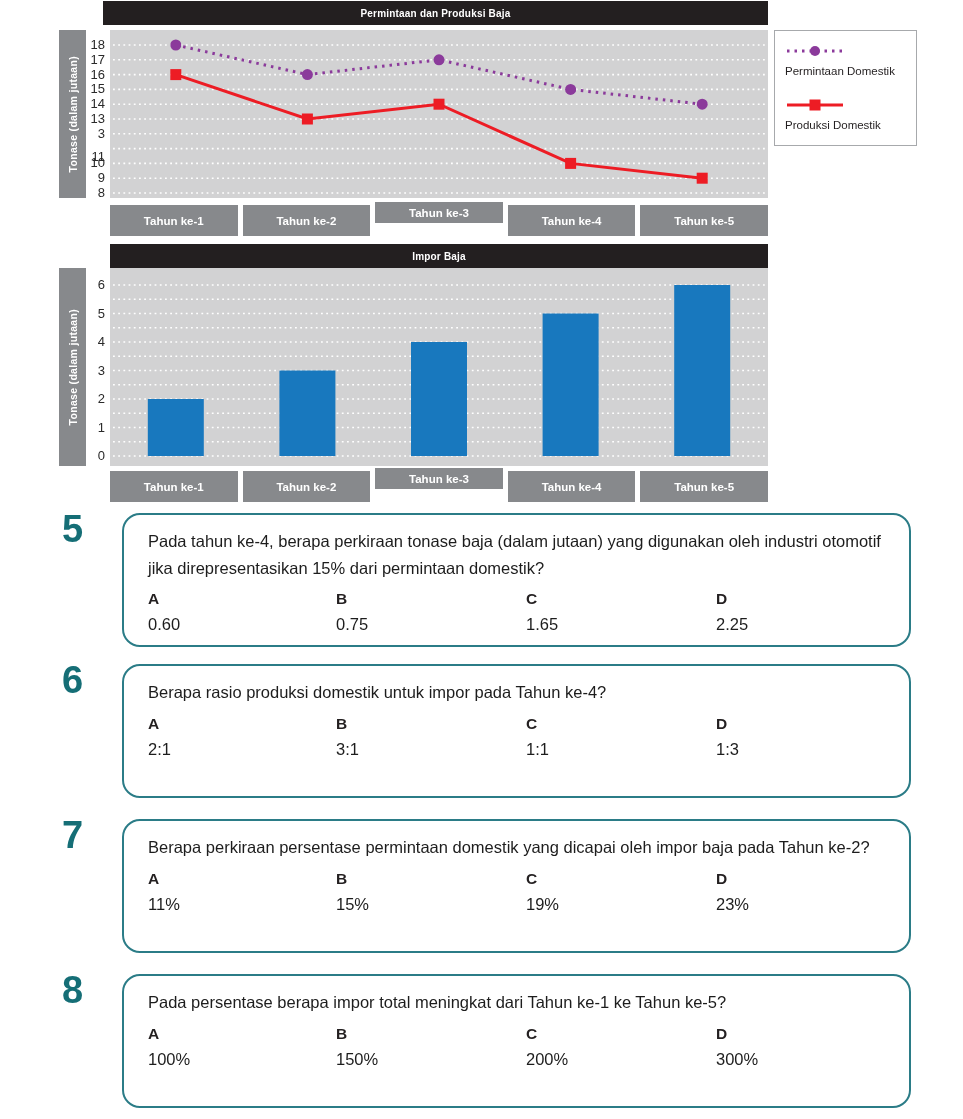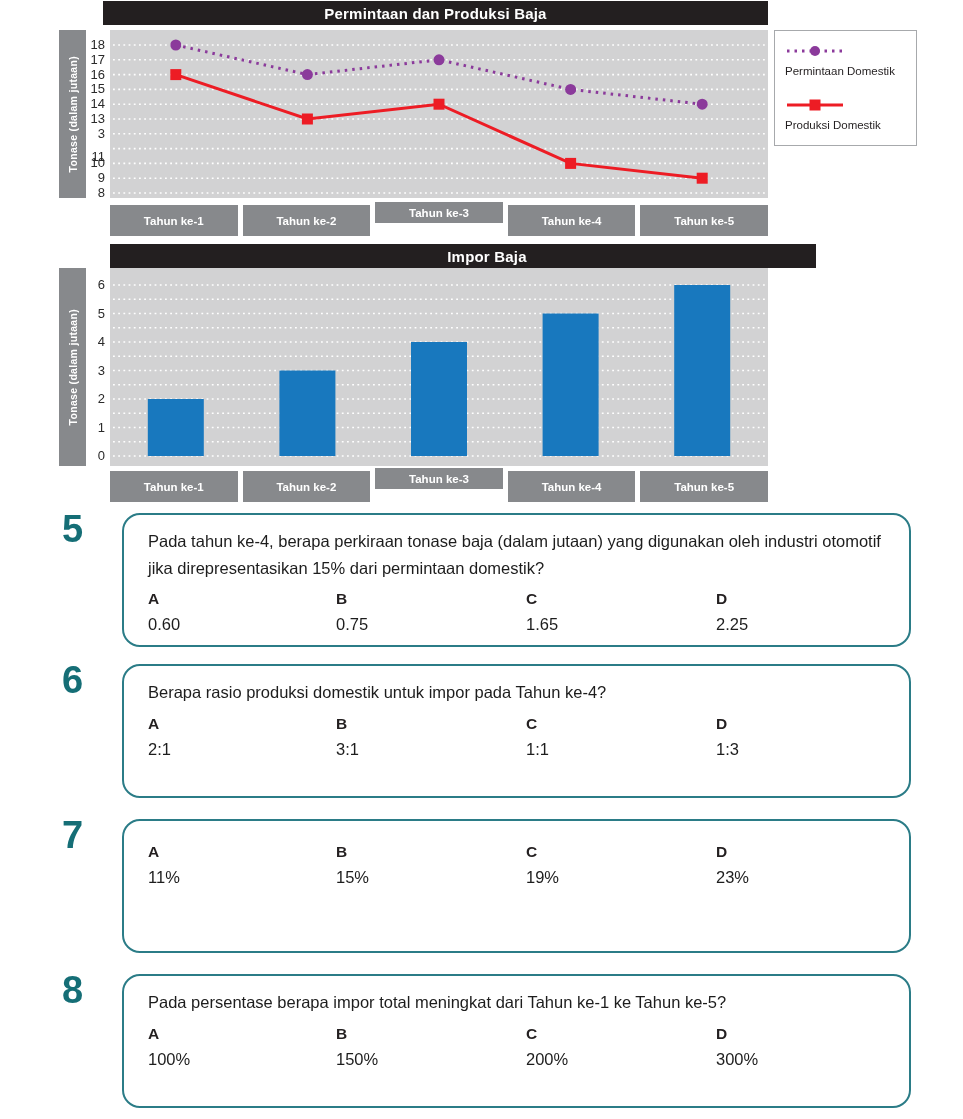"Permintaan dan Produksi Baja" .chart-title { font-size: 15px -> 10px }
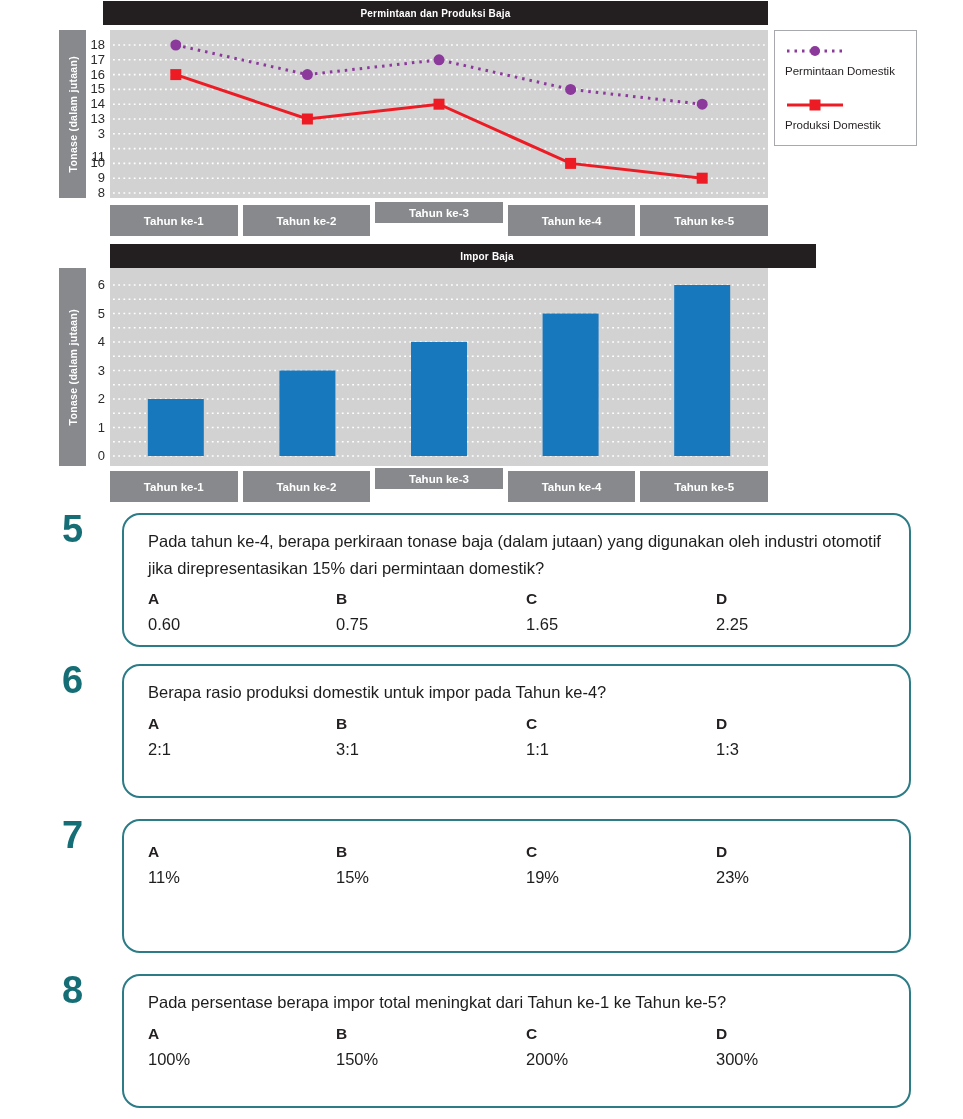"Impor Baja" div.abs { padding-left: 48px -> none }
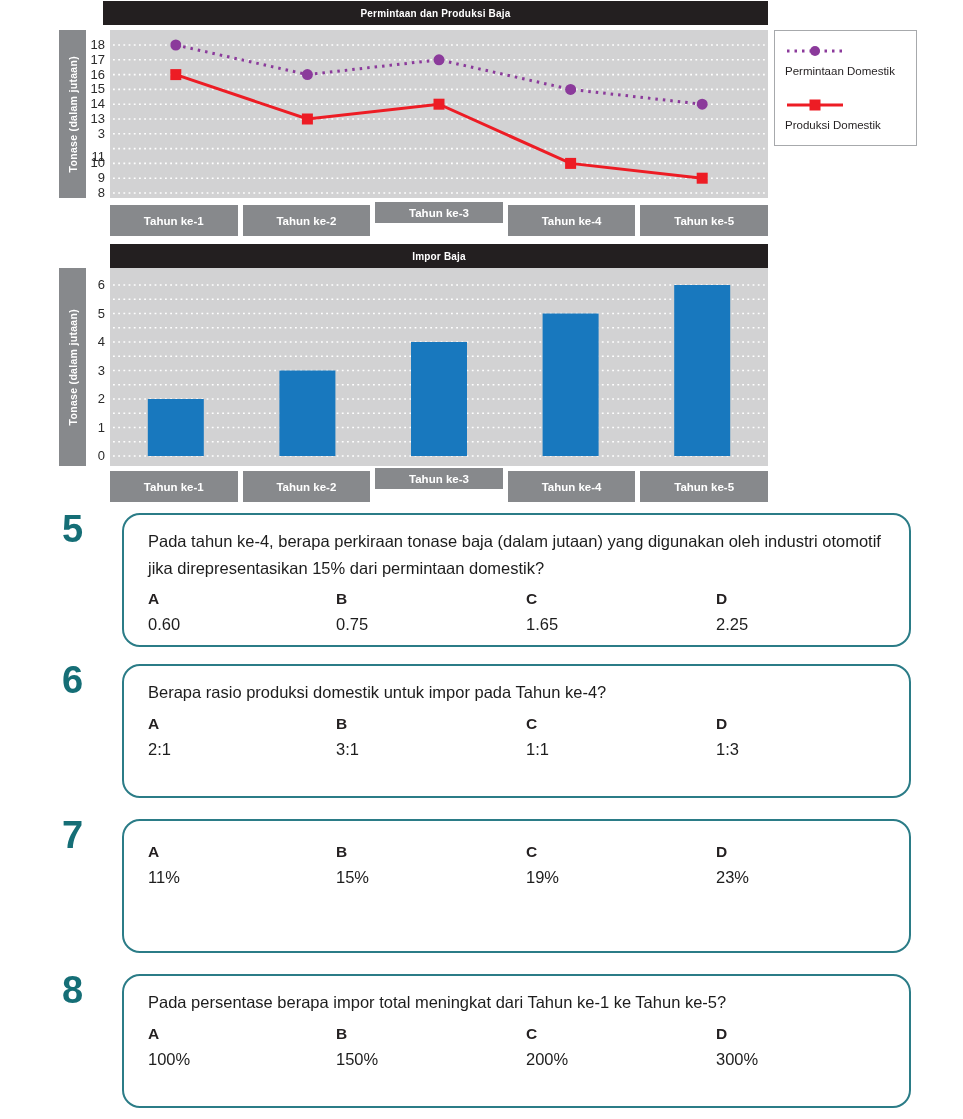"Berapa perkiraan persentase permintaan" div.q-text { html: none -> <div>Berapa perkiraan persentase permintaan domestik yang dicapai oleh impor baja pada Tahun ke-2?</div> }
